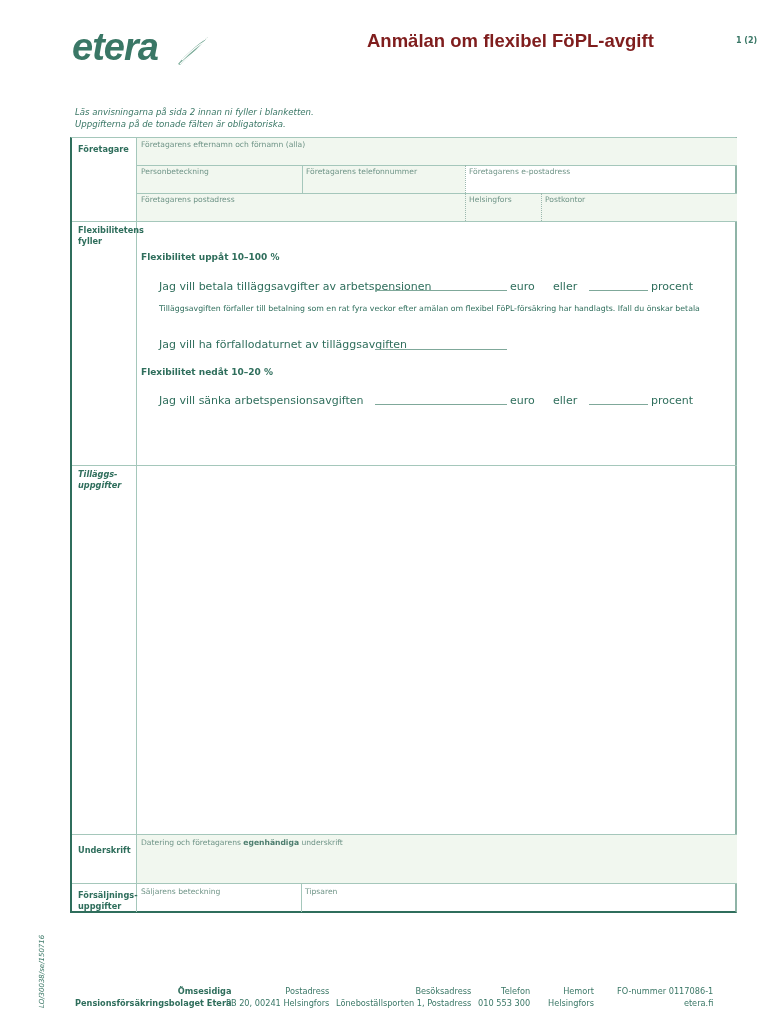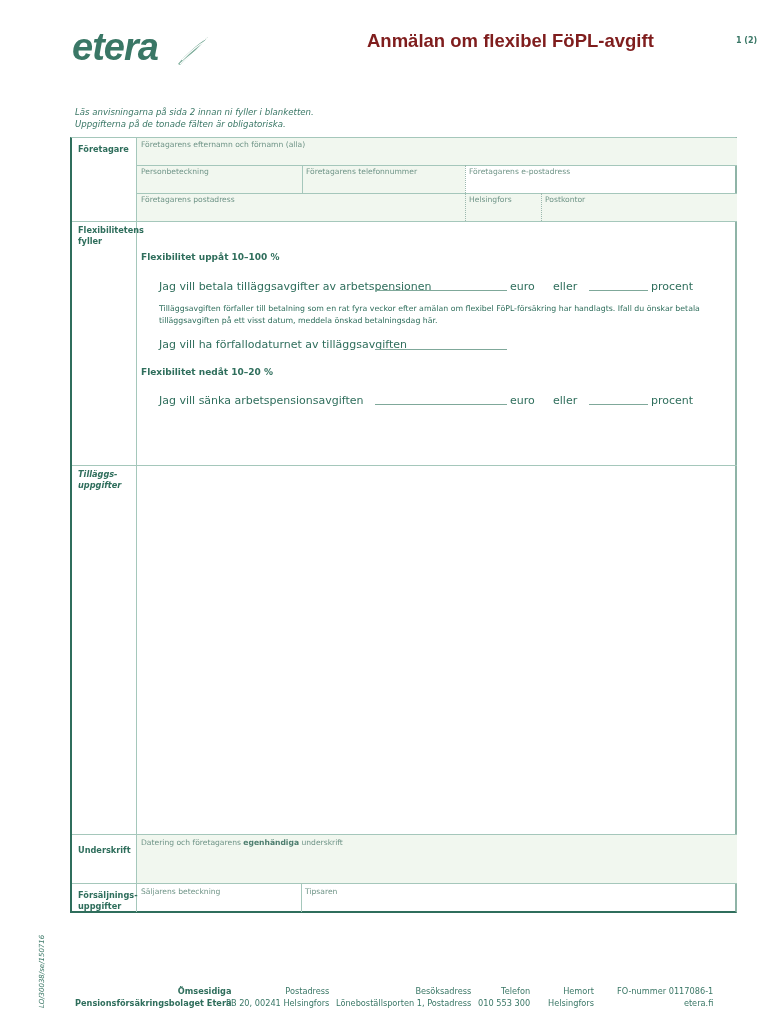"tilläggsavgiften på ett visst datum," div { html: <div>tilläggsavgiften på ett visst datum, meddela önskad betalningsdag här.</div> -> none }
